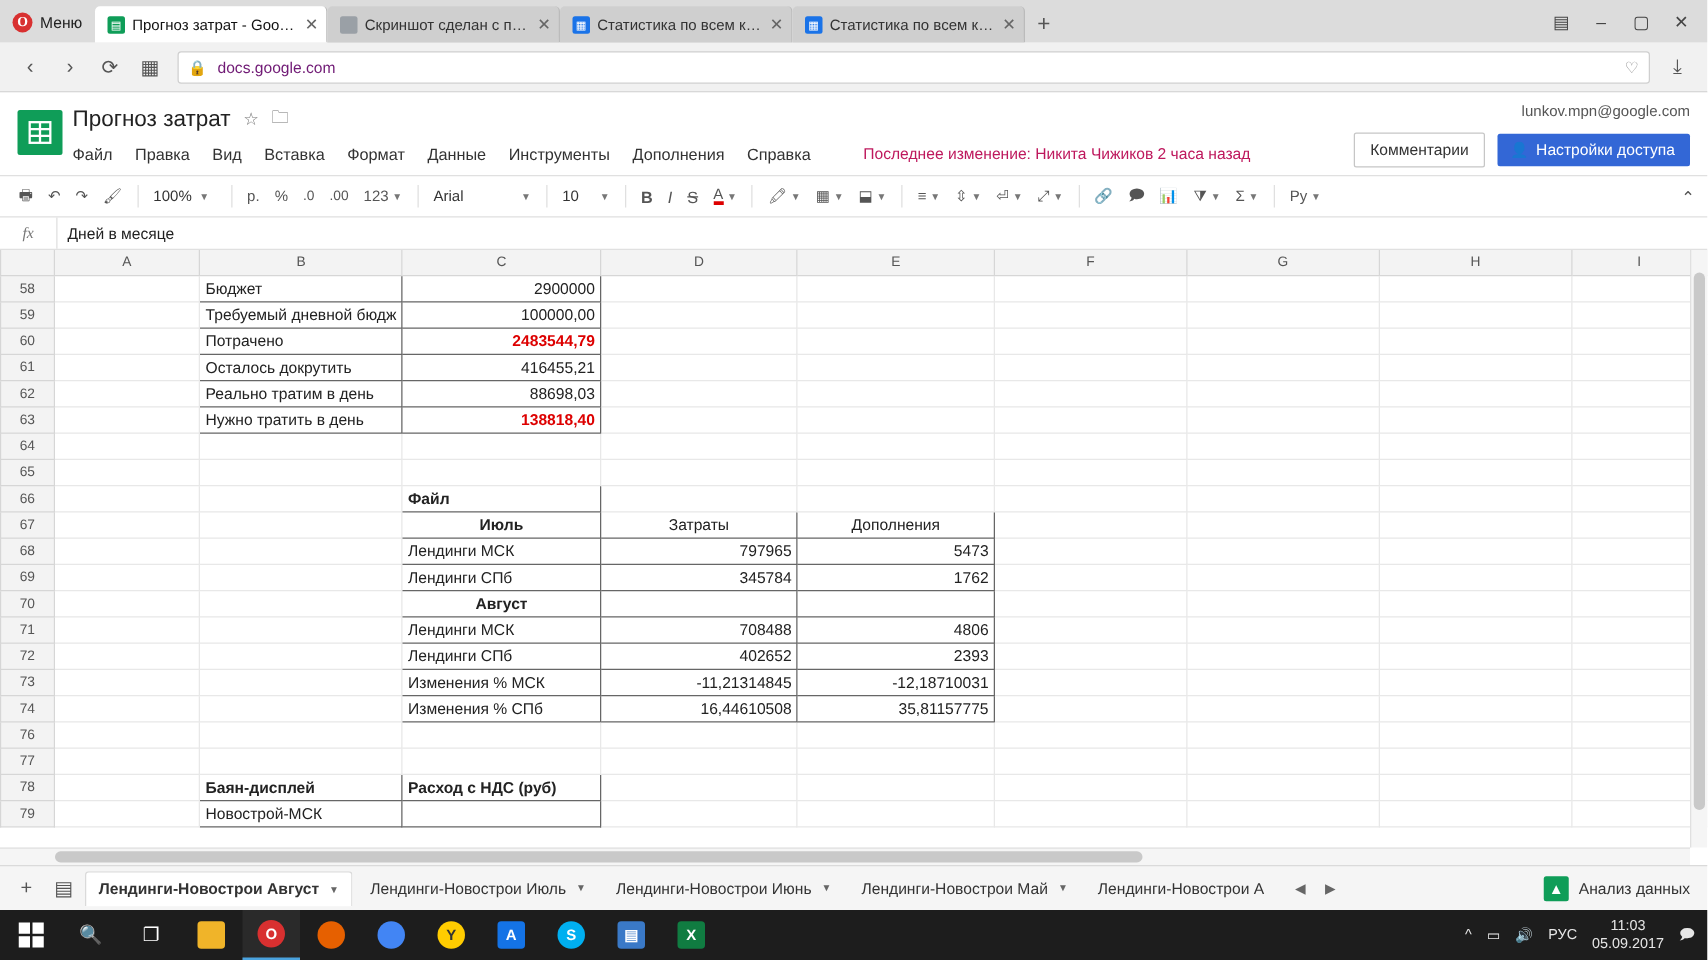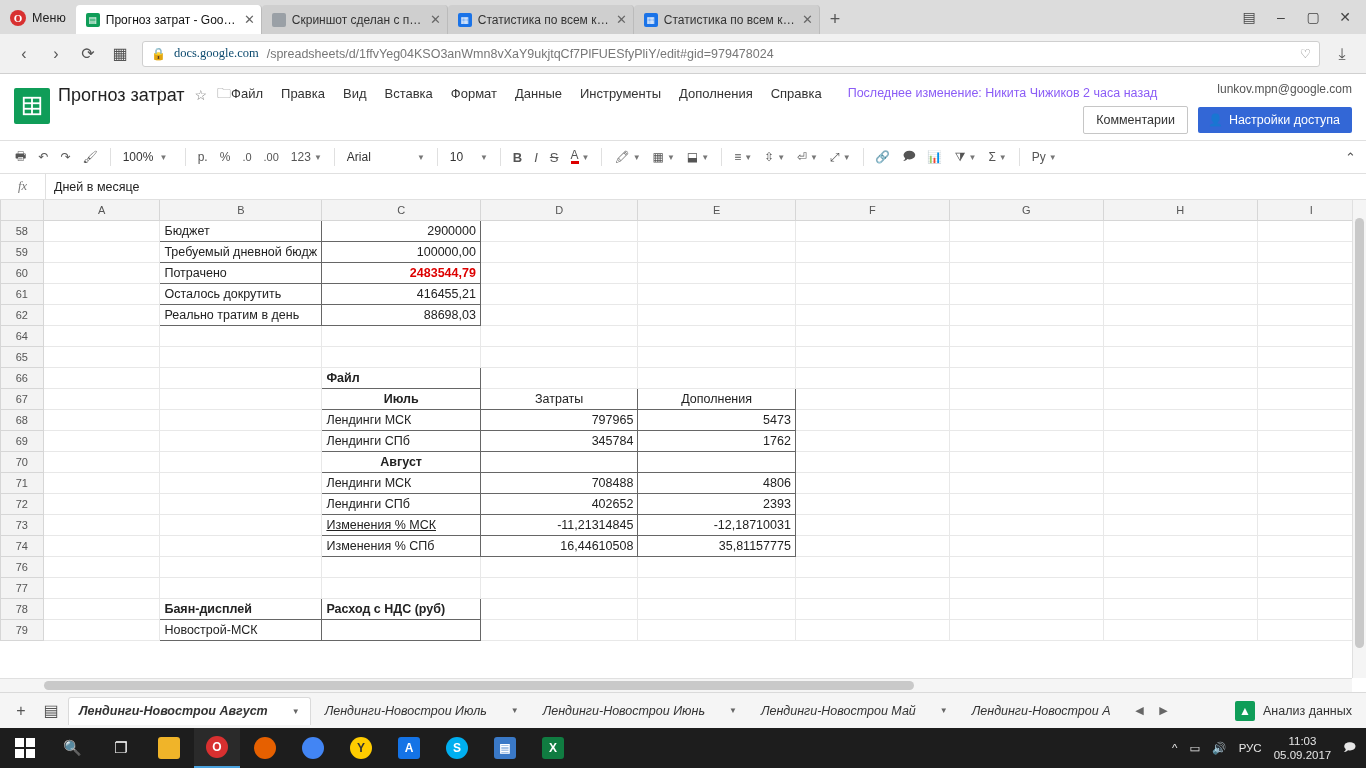"docs.google.com" .url-strong { color: #0c4a6e -> #701a75; font-family: Liberation Serif, serif -> none }
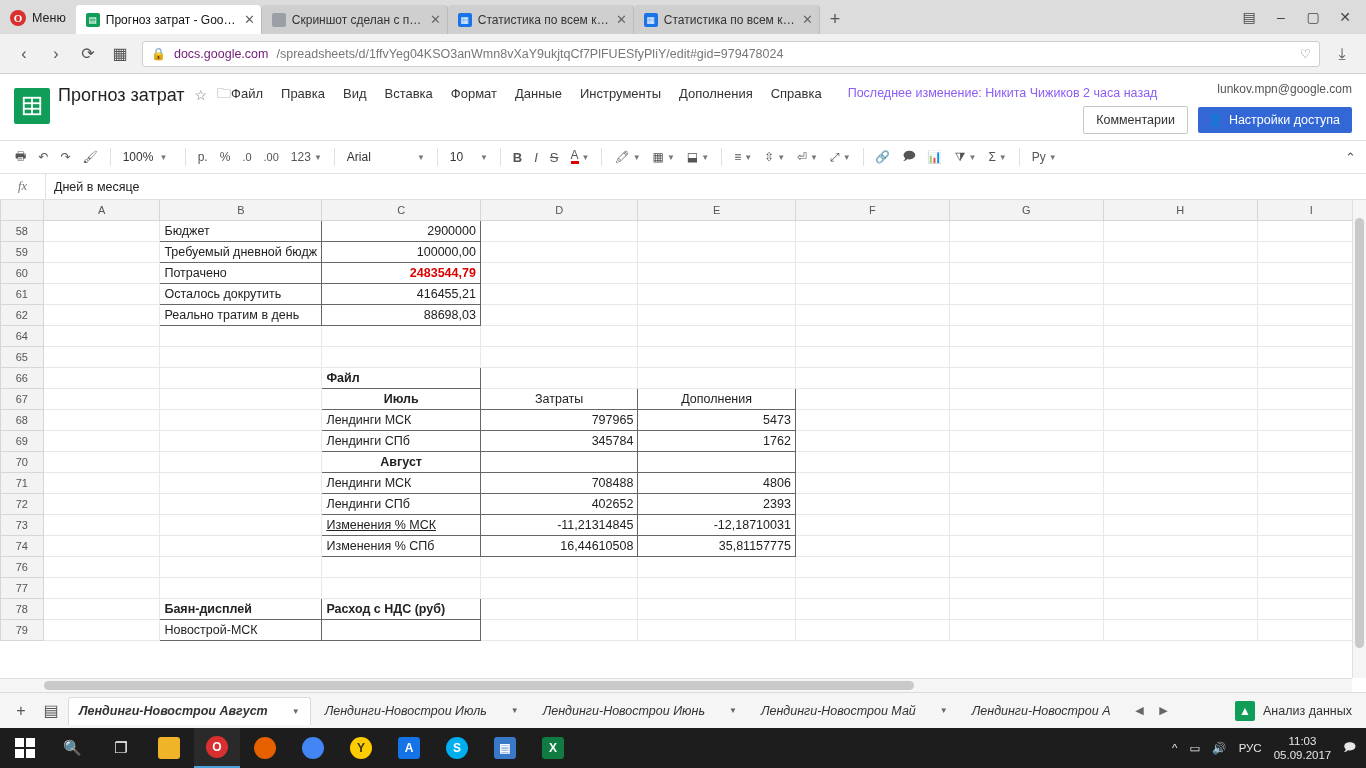"/spreadsheets/d/1ffvYeg04KSO3anWmn8vXaY9" span.url-rest { html: <span>/spreadsheets/d/1ffvYeg04KSO3anWmn8vXaY9ukjtqCf7PlFUESfyPliY/edit#gid=979478024</span> -> none }
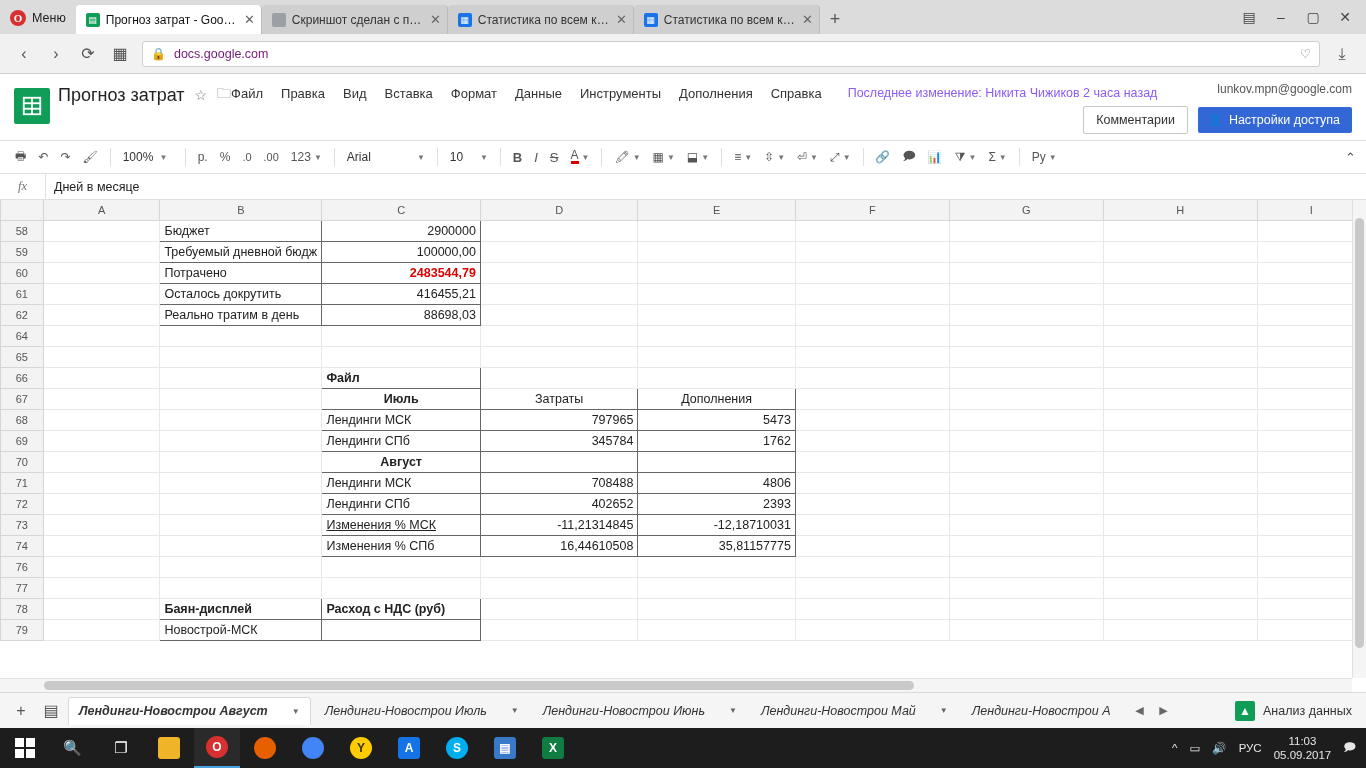"Прогноз затрат" .doc-col { flex-direction: row -> column }
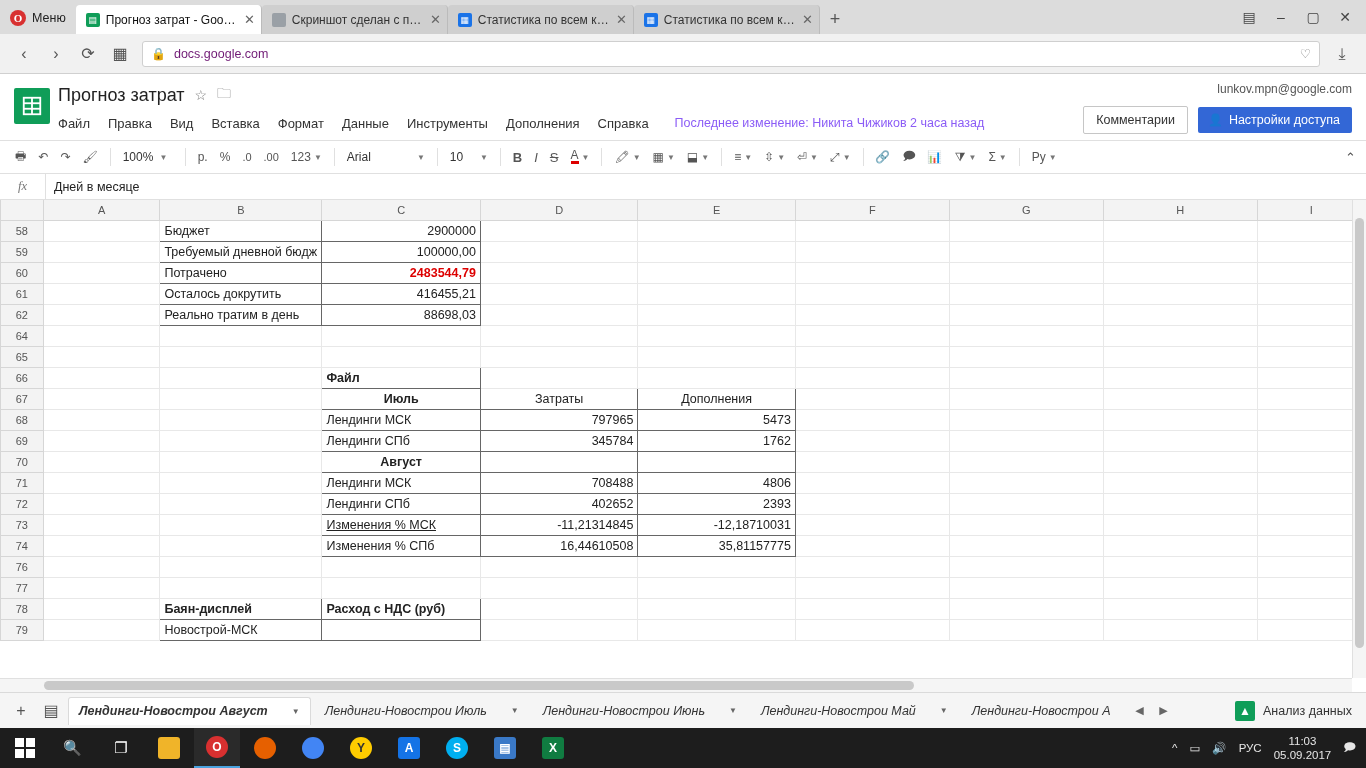"Последнее изменение: Никита Чижиков 2" .menu-row .lastedit { color: #8b5cf6 -> #be185d; margin-left: 8px -> 24px }
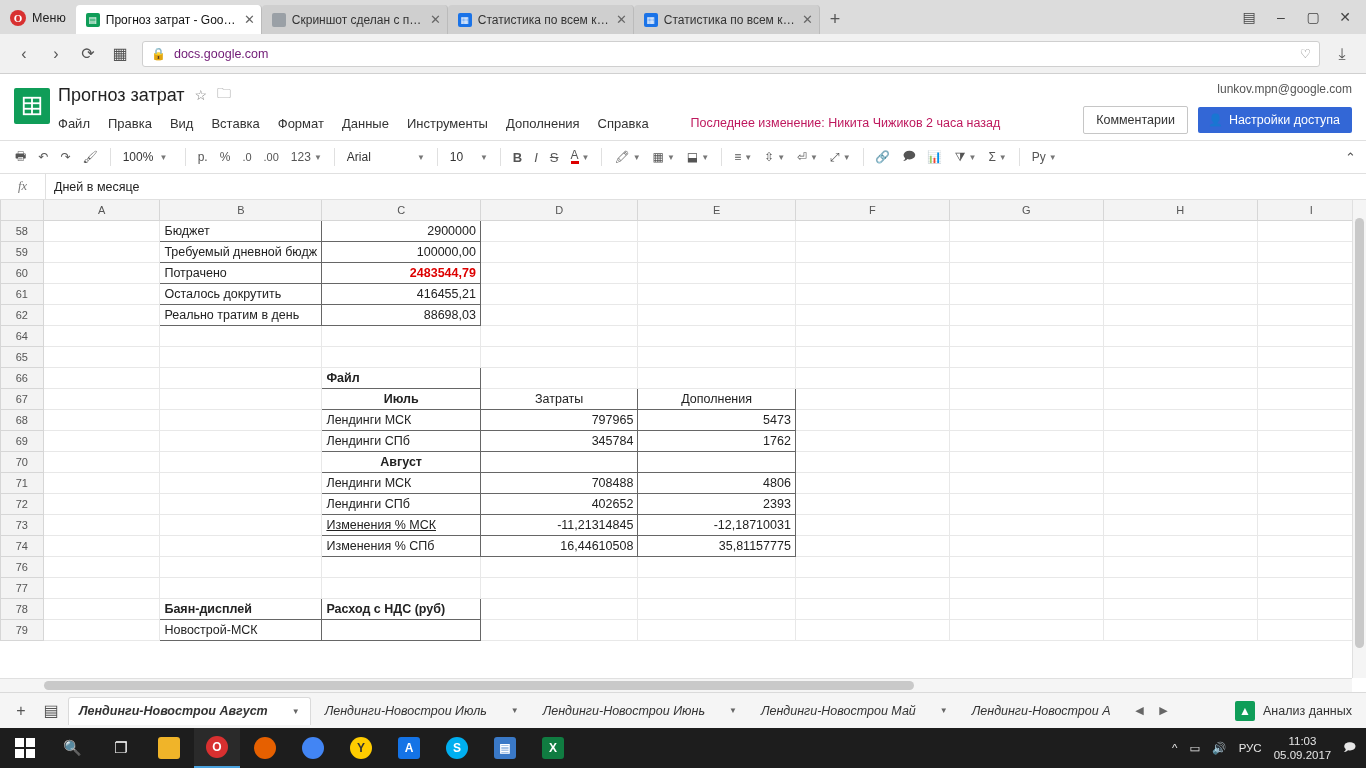"63" tr { html: none -> <tr> <th>63</th> <td></td> <td>Нужно тратить в день</td> <td>138818,40</td> <td></td> <td></td> <td></td> <td></td> <td></td> <td></td> </tr> }
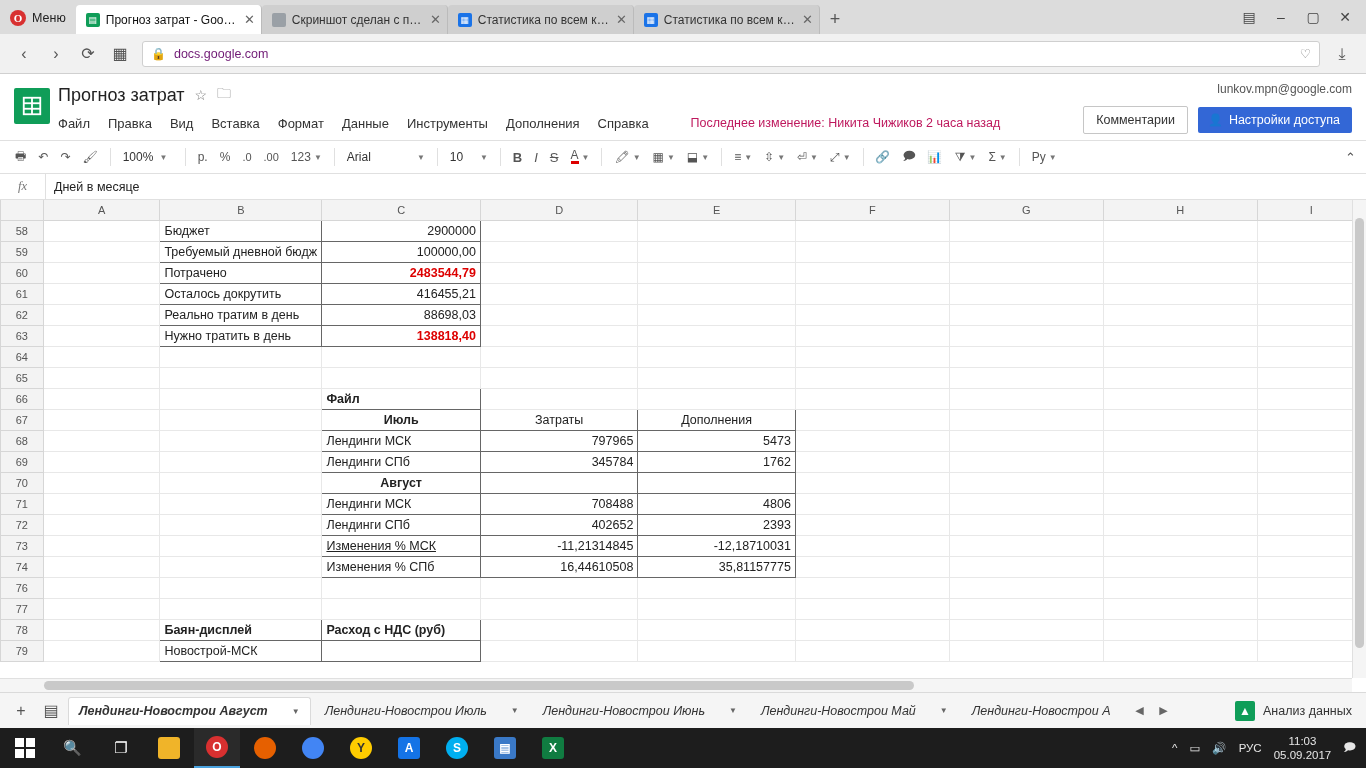"Изменения % МСК" td.cell { text-decoration: underline -> none }
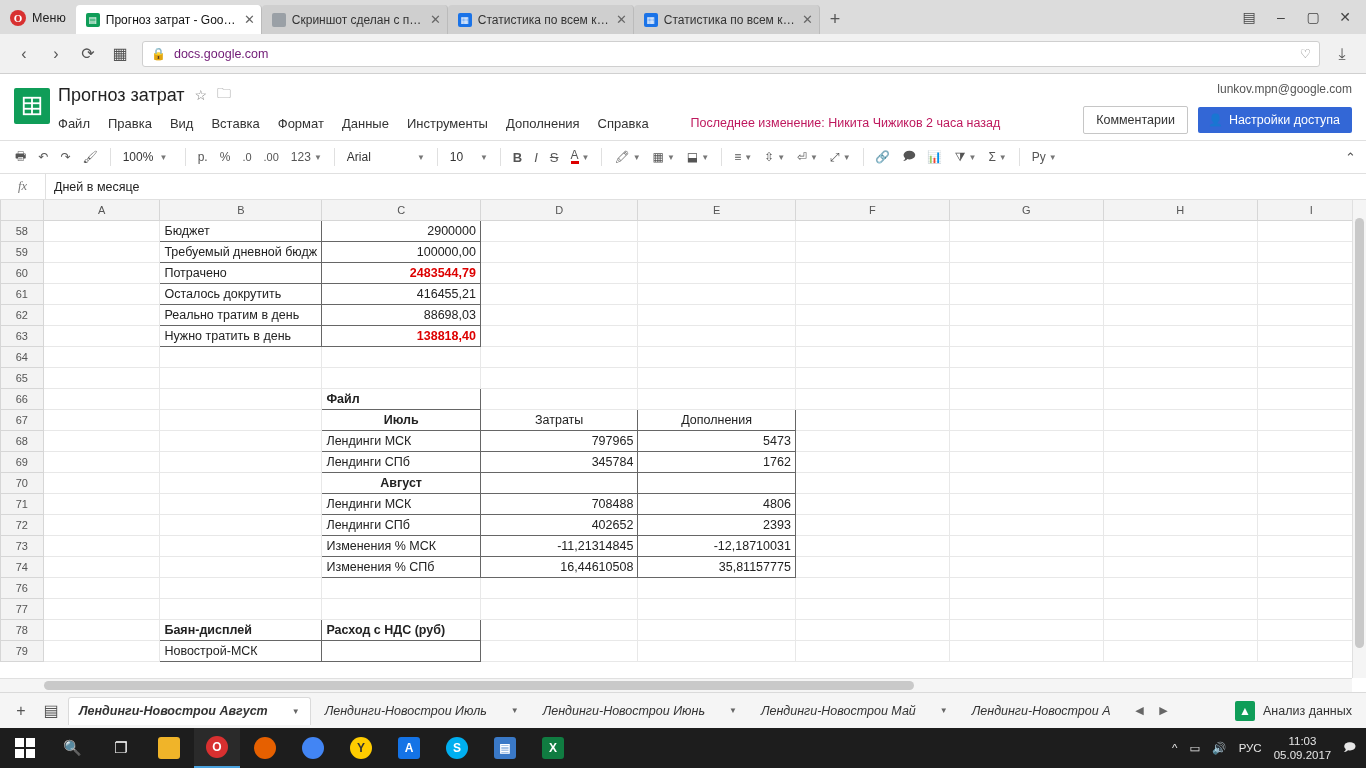"Лендинги-Новострои Август" .sheet-tab { font-style: italic -> none; gap: 24px -> 8px }
